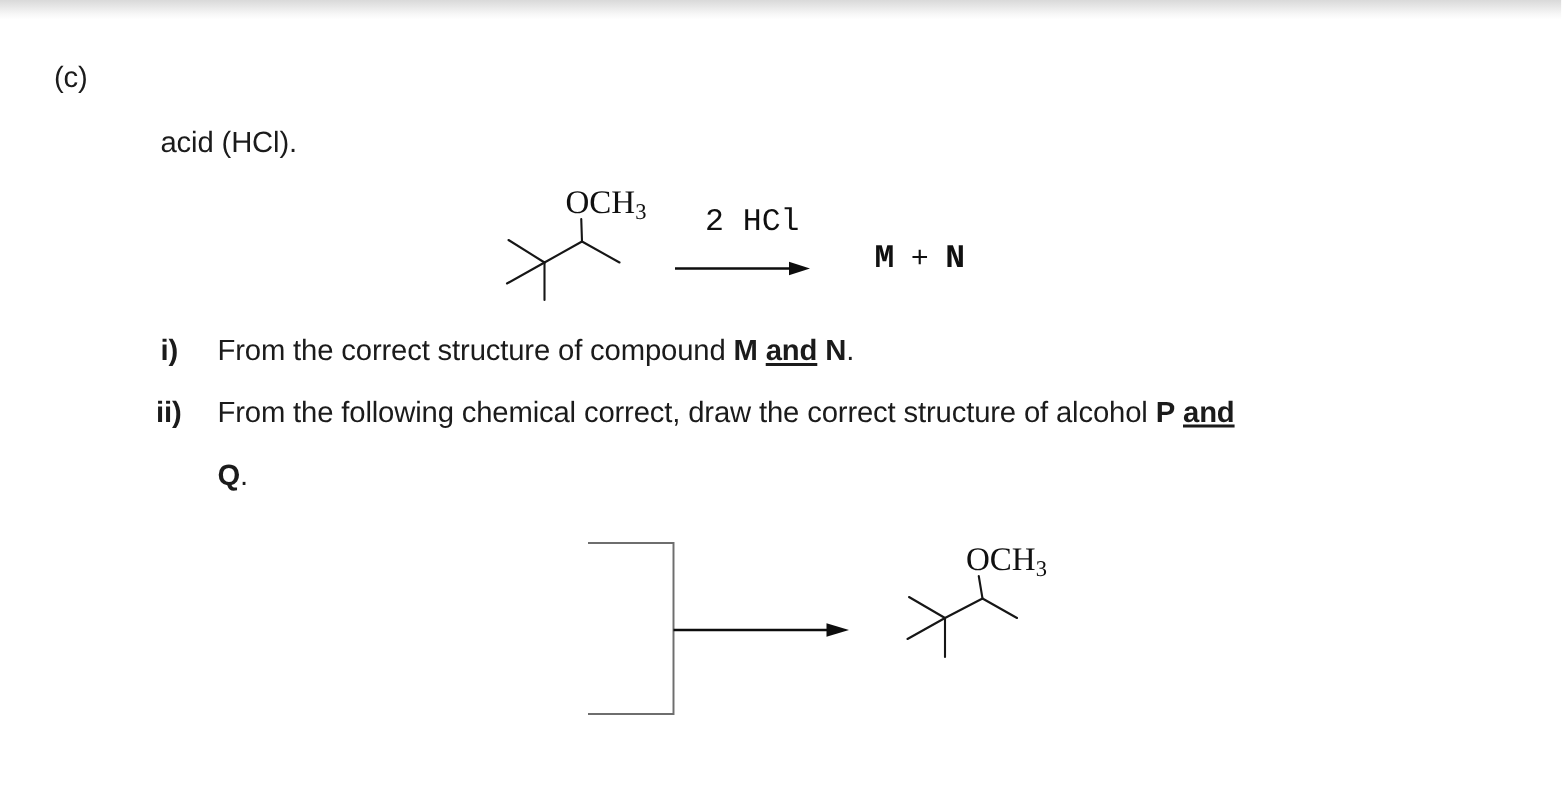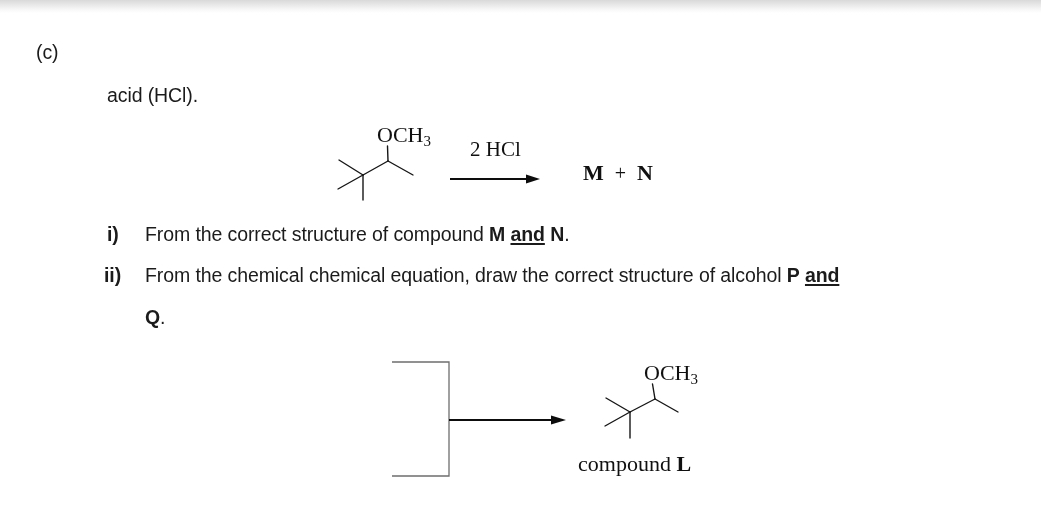"2 HCl" .serif { font-family: Liberation Serif, serif -> Liberation Mono, monospace }
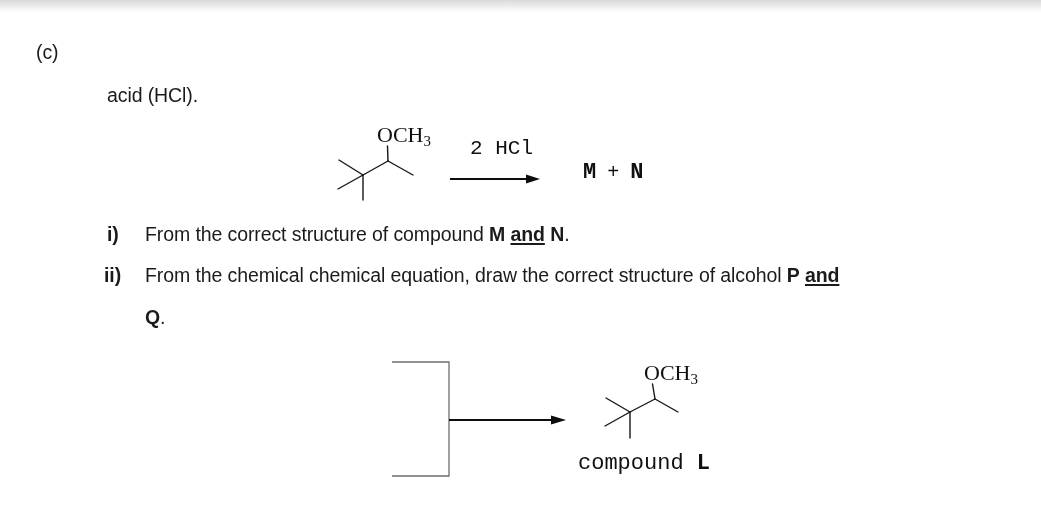"From the chemical chemical equation," span { text: chemical chemical equation -> following chemical correct }
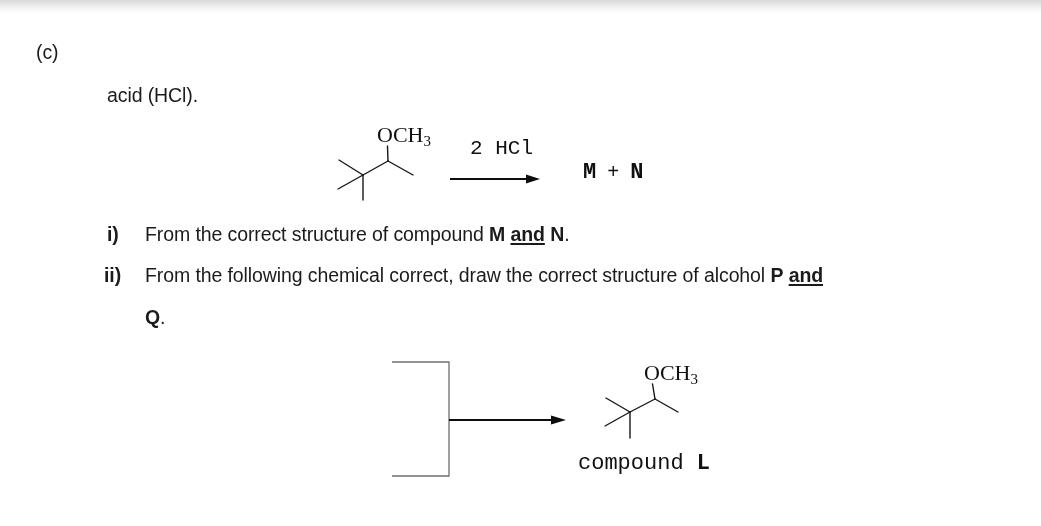"compound L" div.abs { html: <div><span>compound </span><b>L</b></div> -> none }
